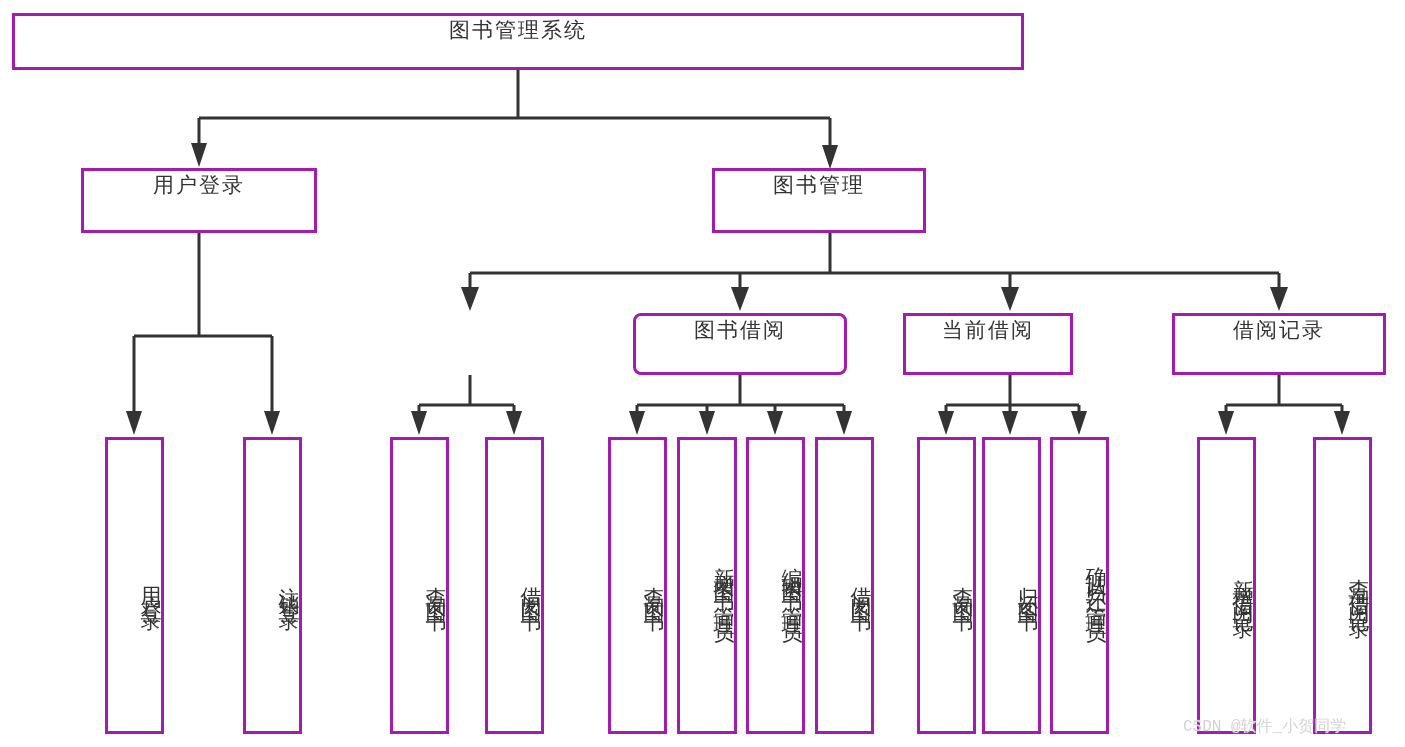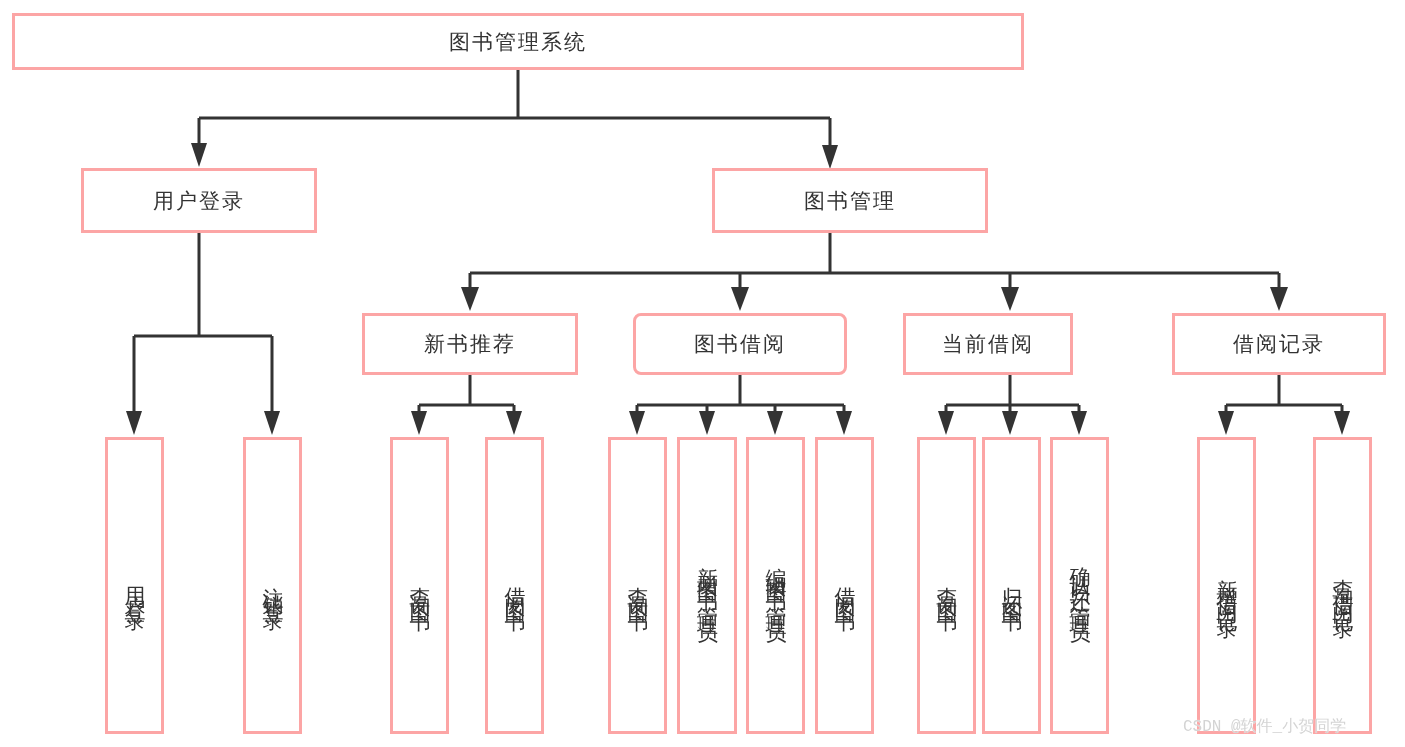"图书管理系统" .box { align-items: center -> none; border: 3px solid #fca5a5 -> 3px solid #a21caf }
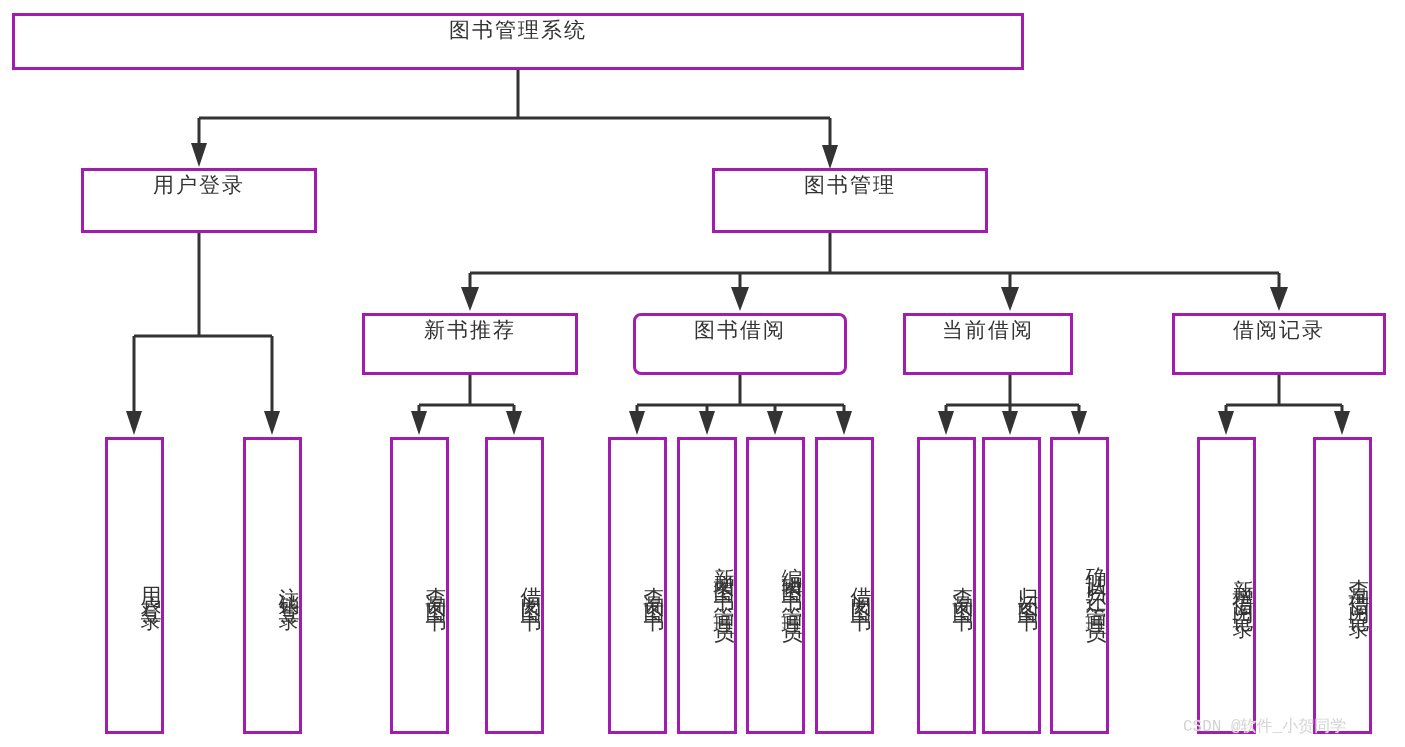"图书管理" div.box { width: 276px -> 214px }
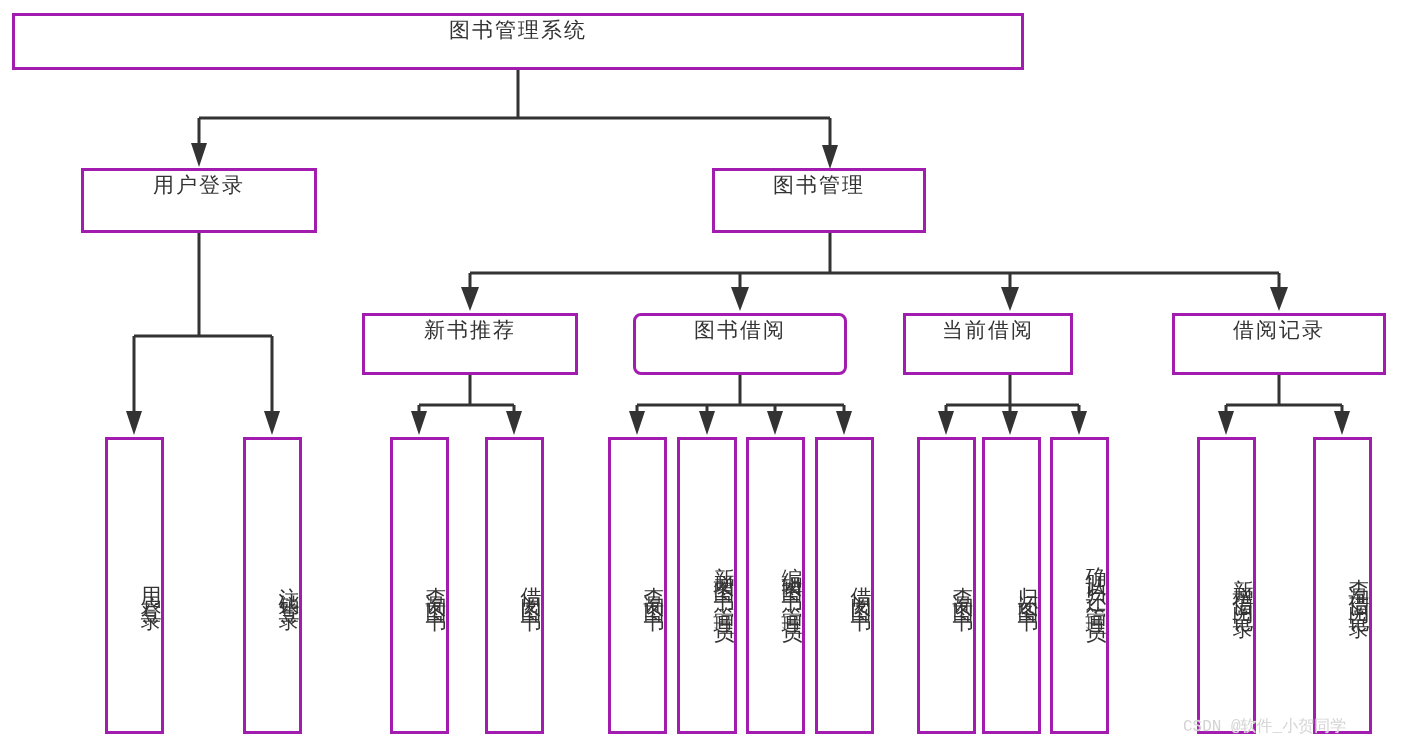"新书推荐" div.box { html: <div> <span>新书推荐</span> </div> -> none }
